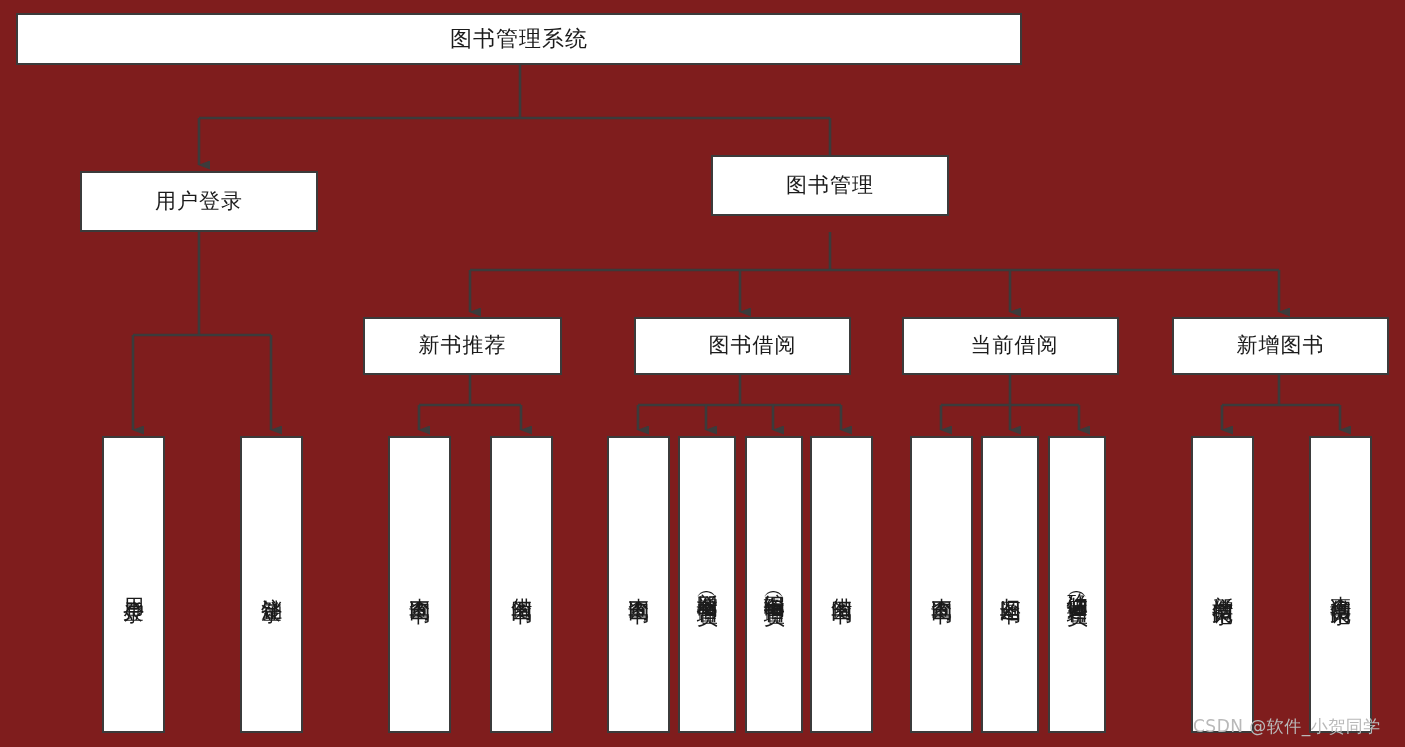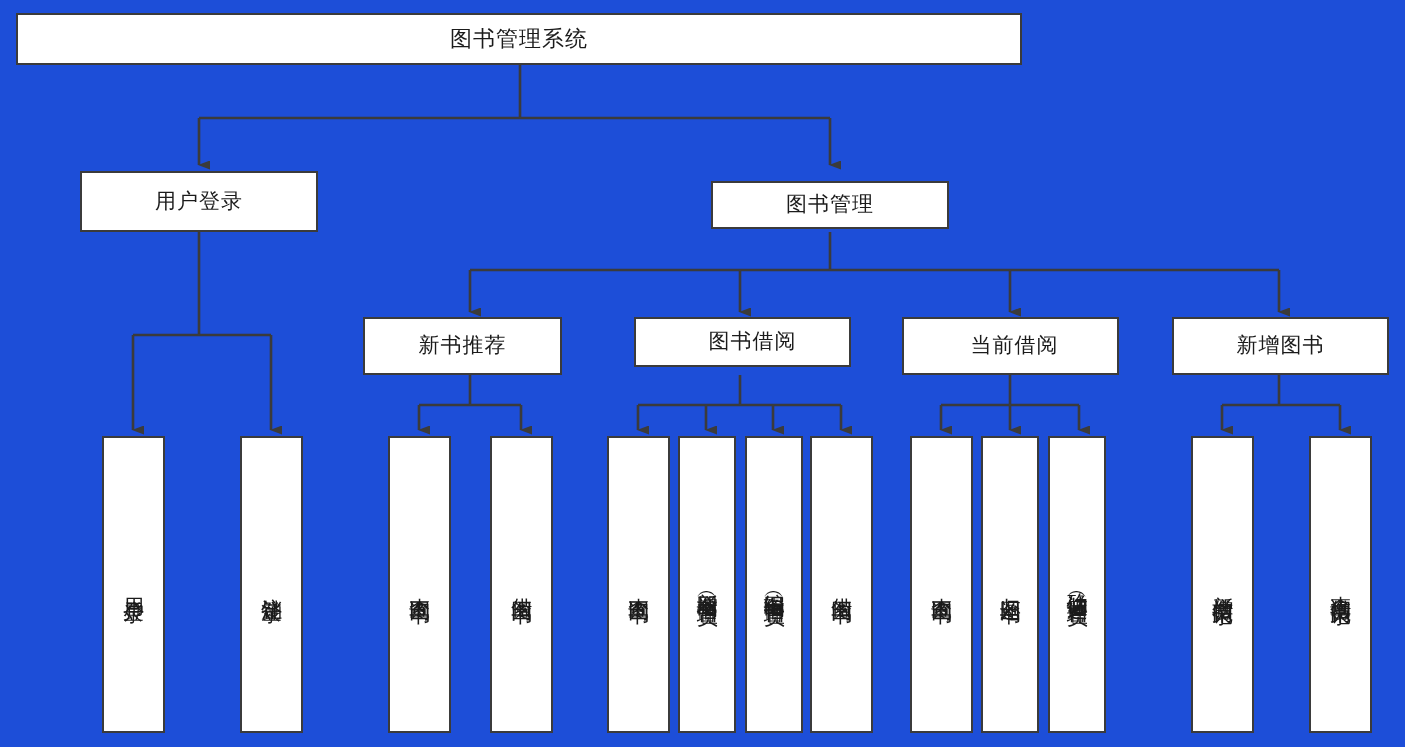"图书管理系统" #diagram-root { background: #1d4ed8 -> #7f1d1d }
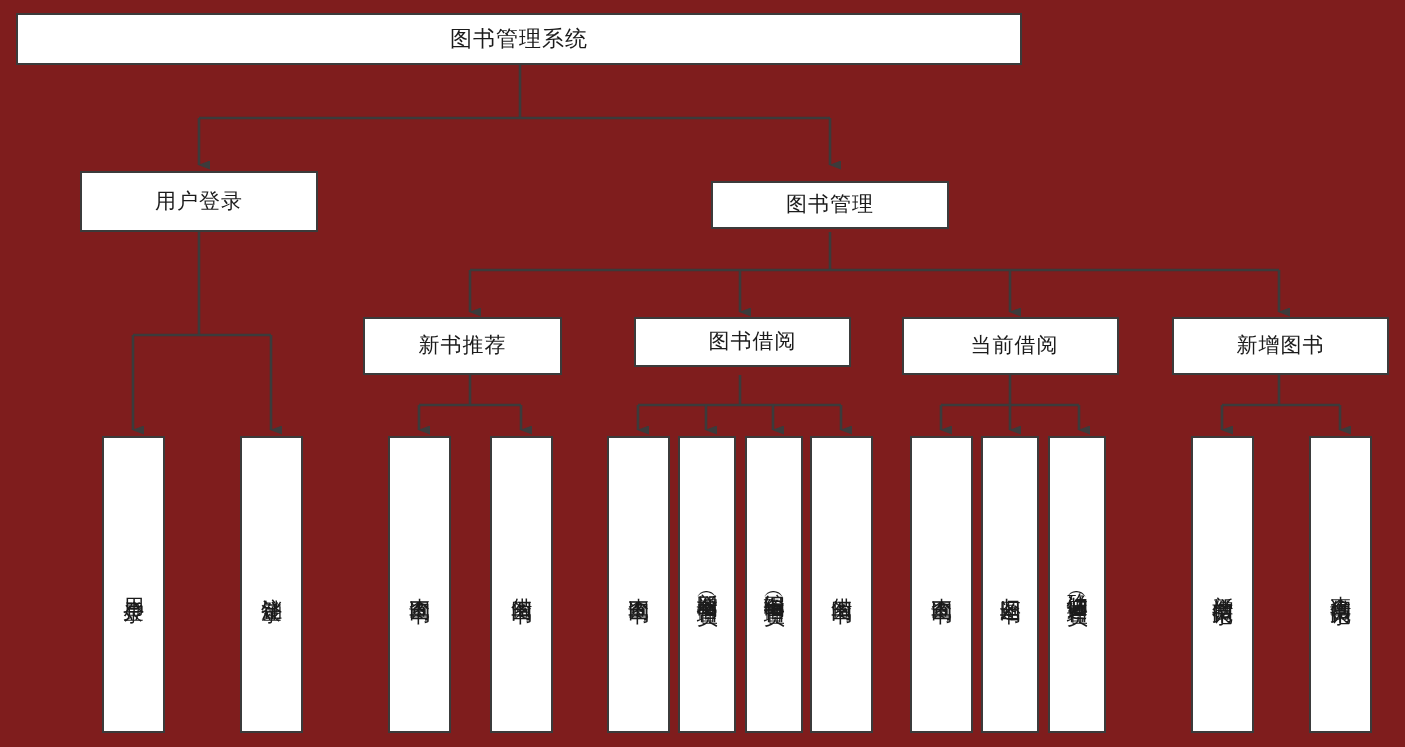"图书管理" div.node { height: 48px -> 61px; top: 181px -> 155px }
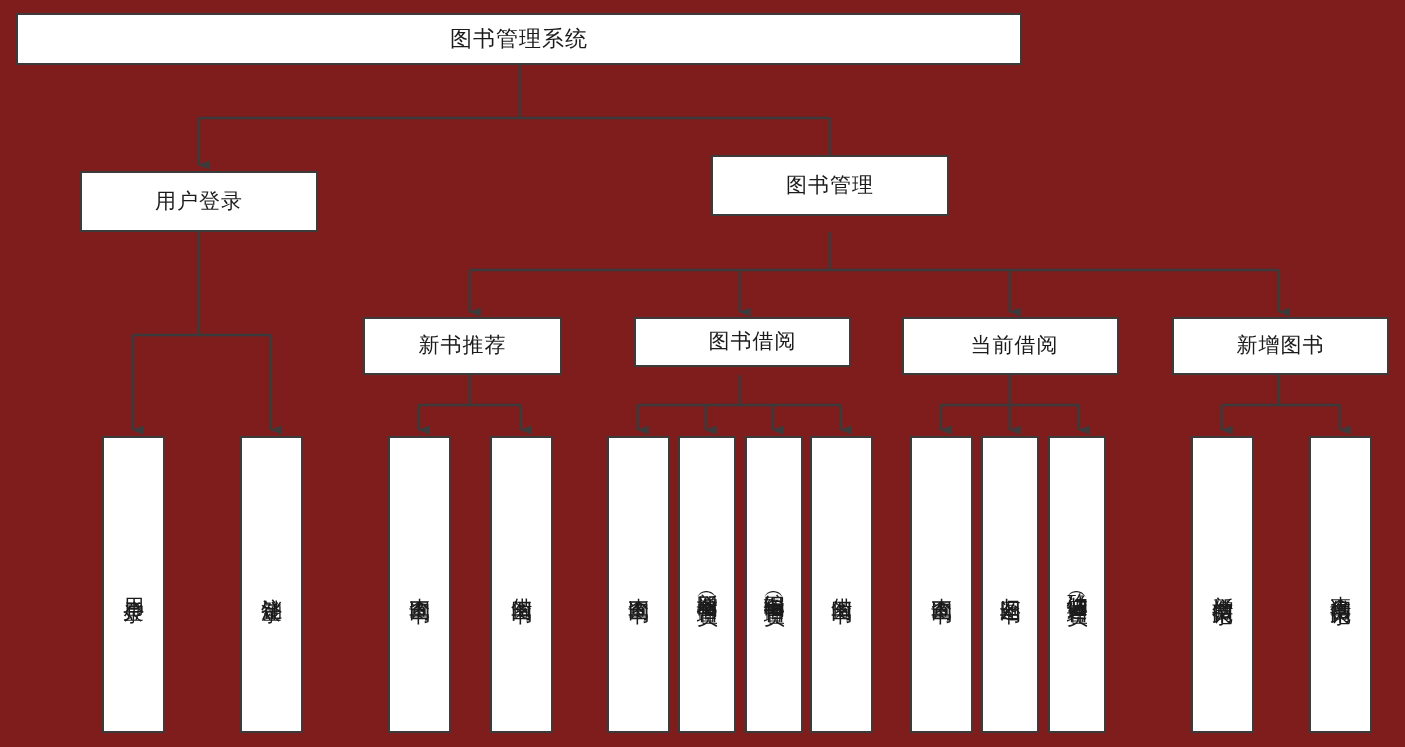"图书借阅" div.node { height: 50px -> 58px }
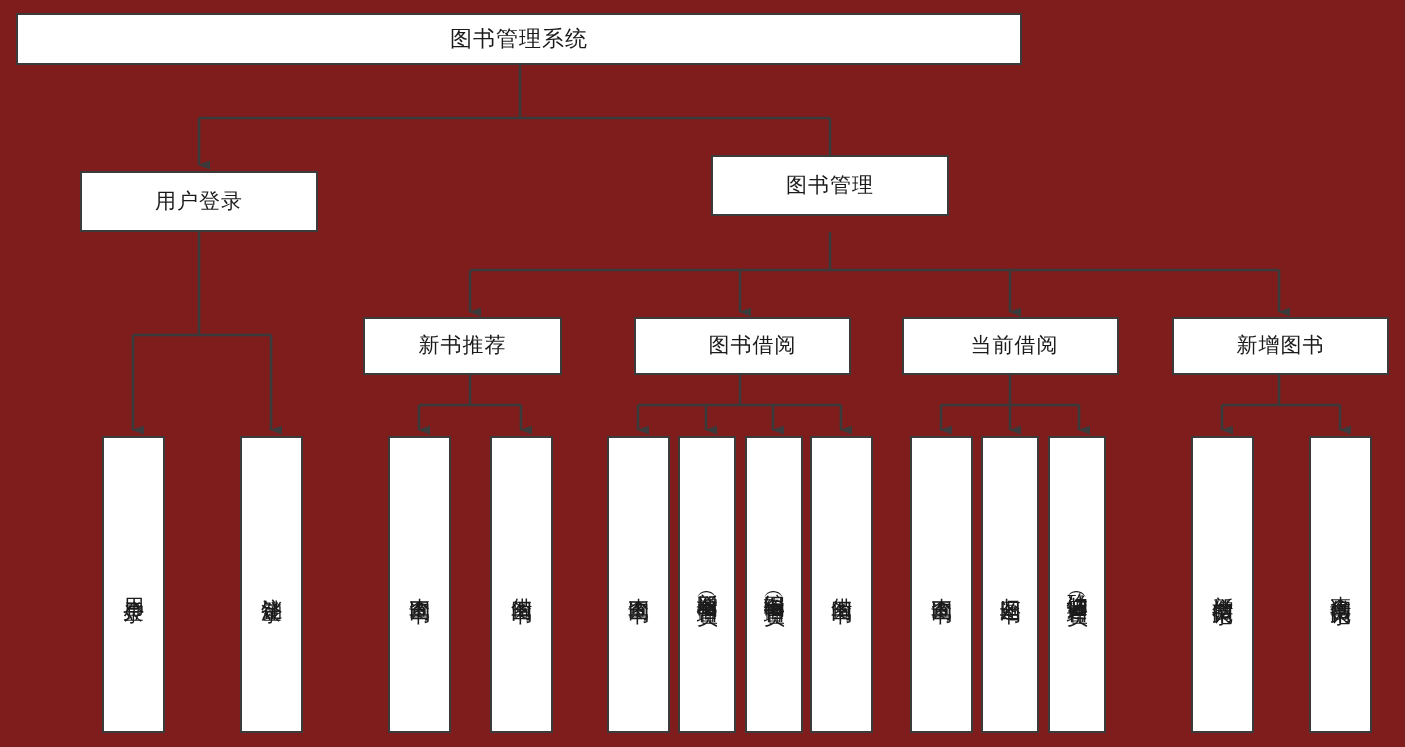"CSDN @软件_小贺同学" div.watermark { html: none -> <div>CSDN @软件_小贺同学</div> }
